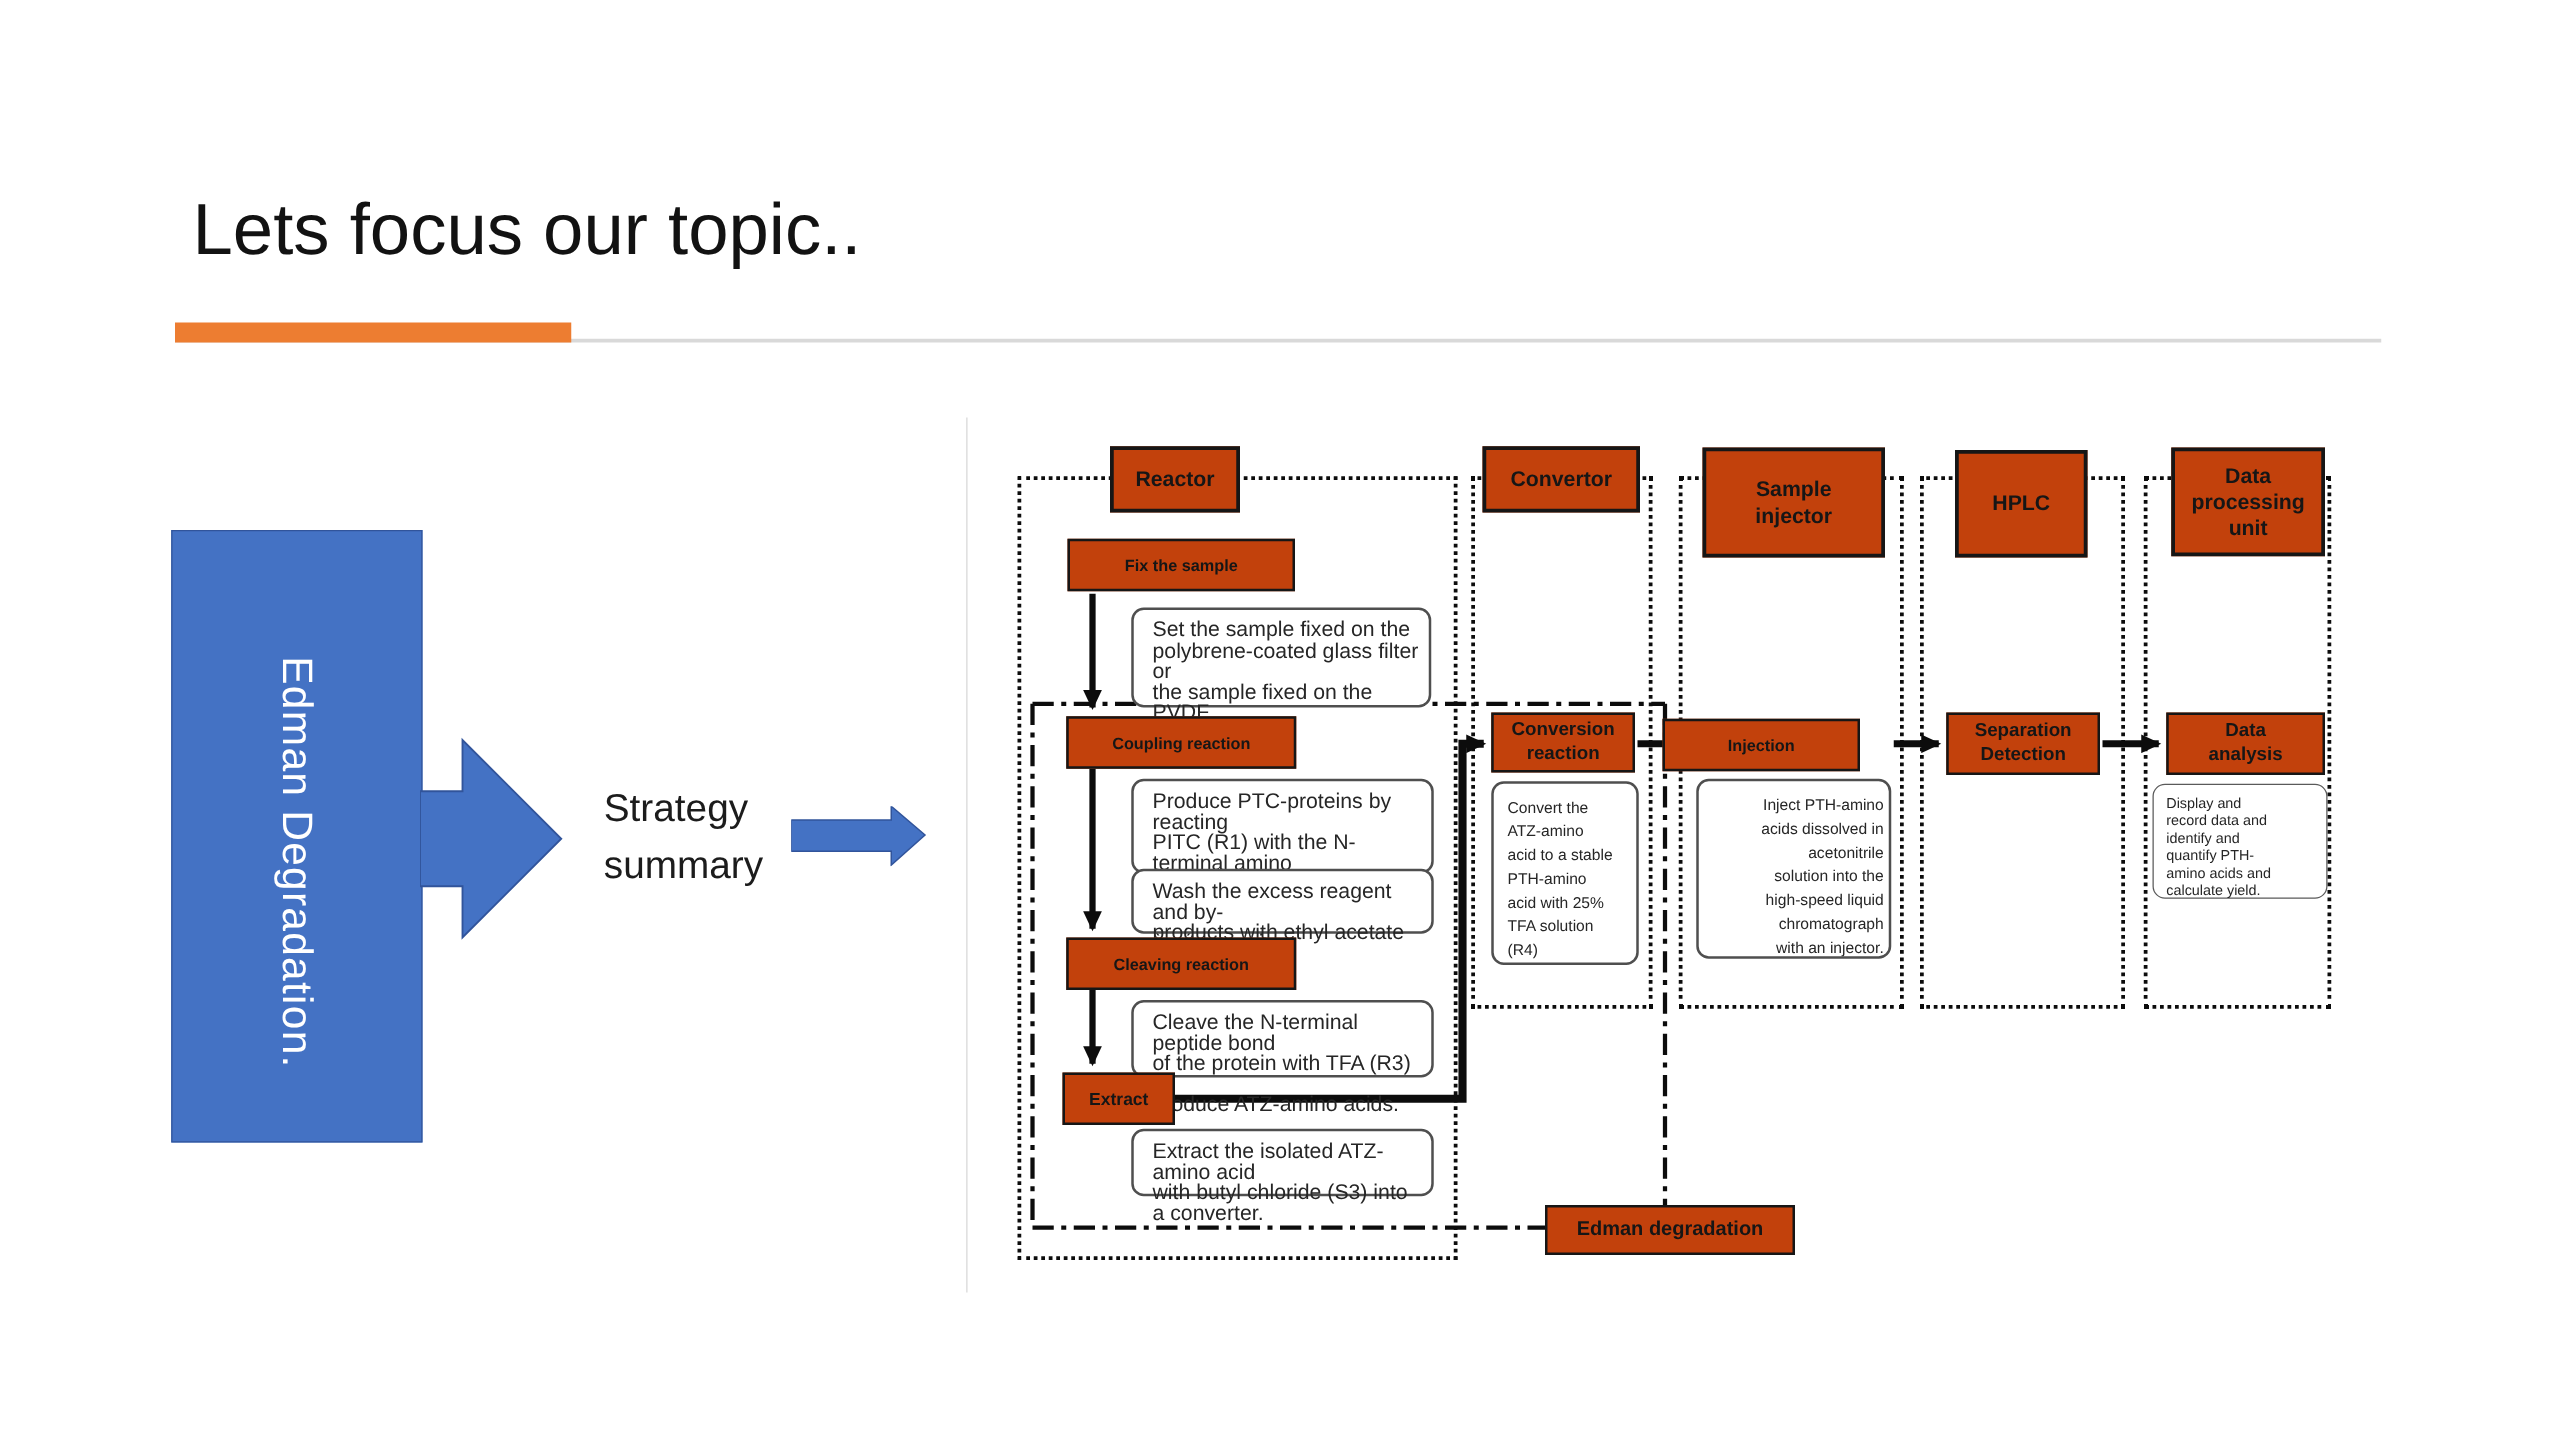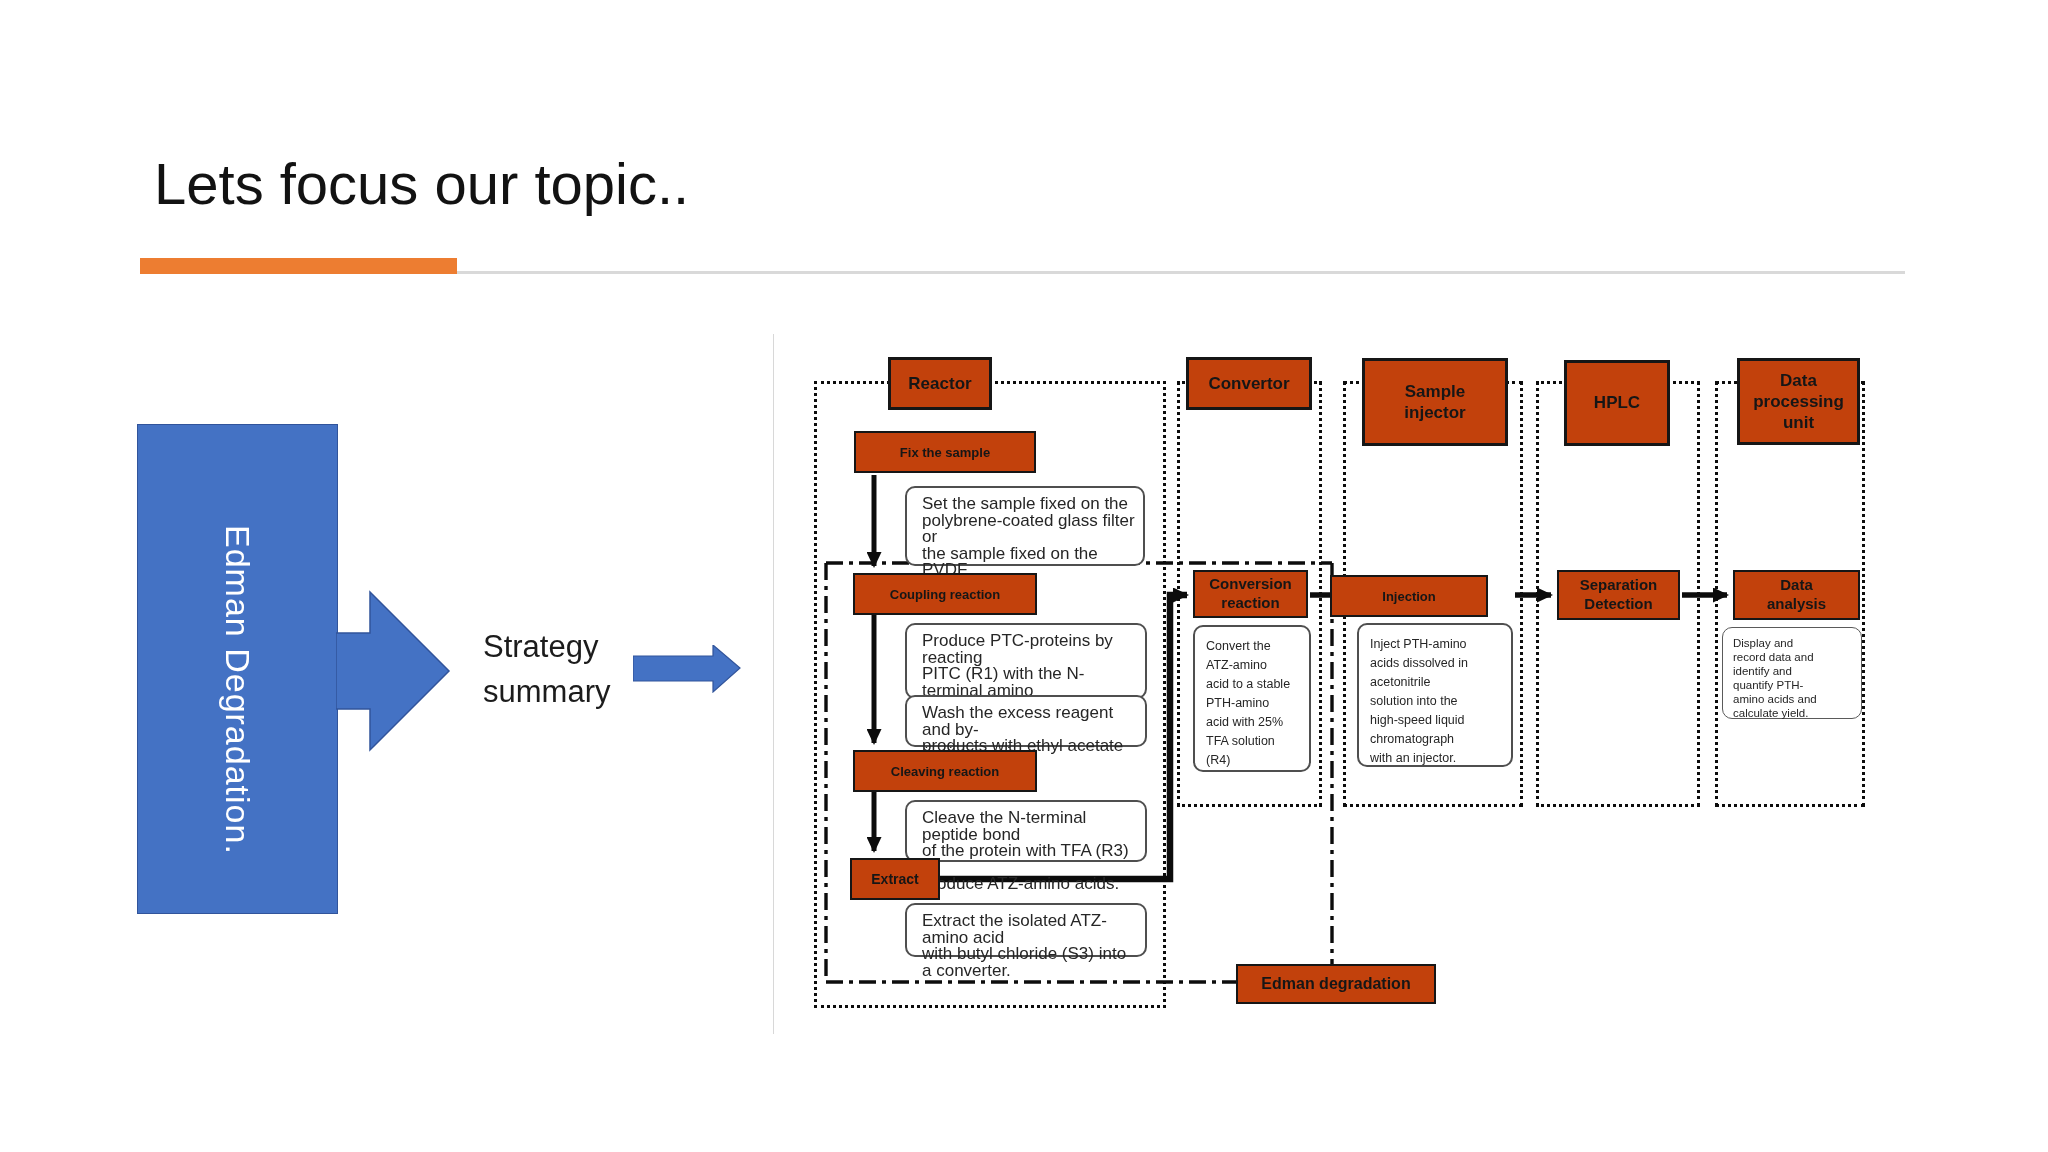"Inject PTH-amino" .ds-inject { text-align: none -> right }
